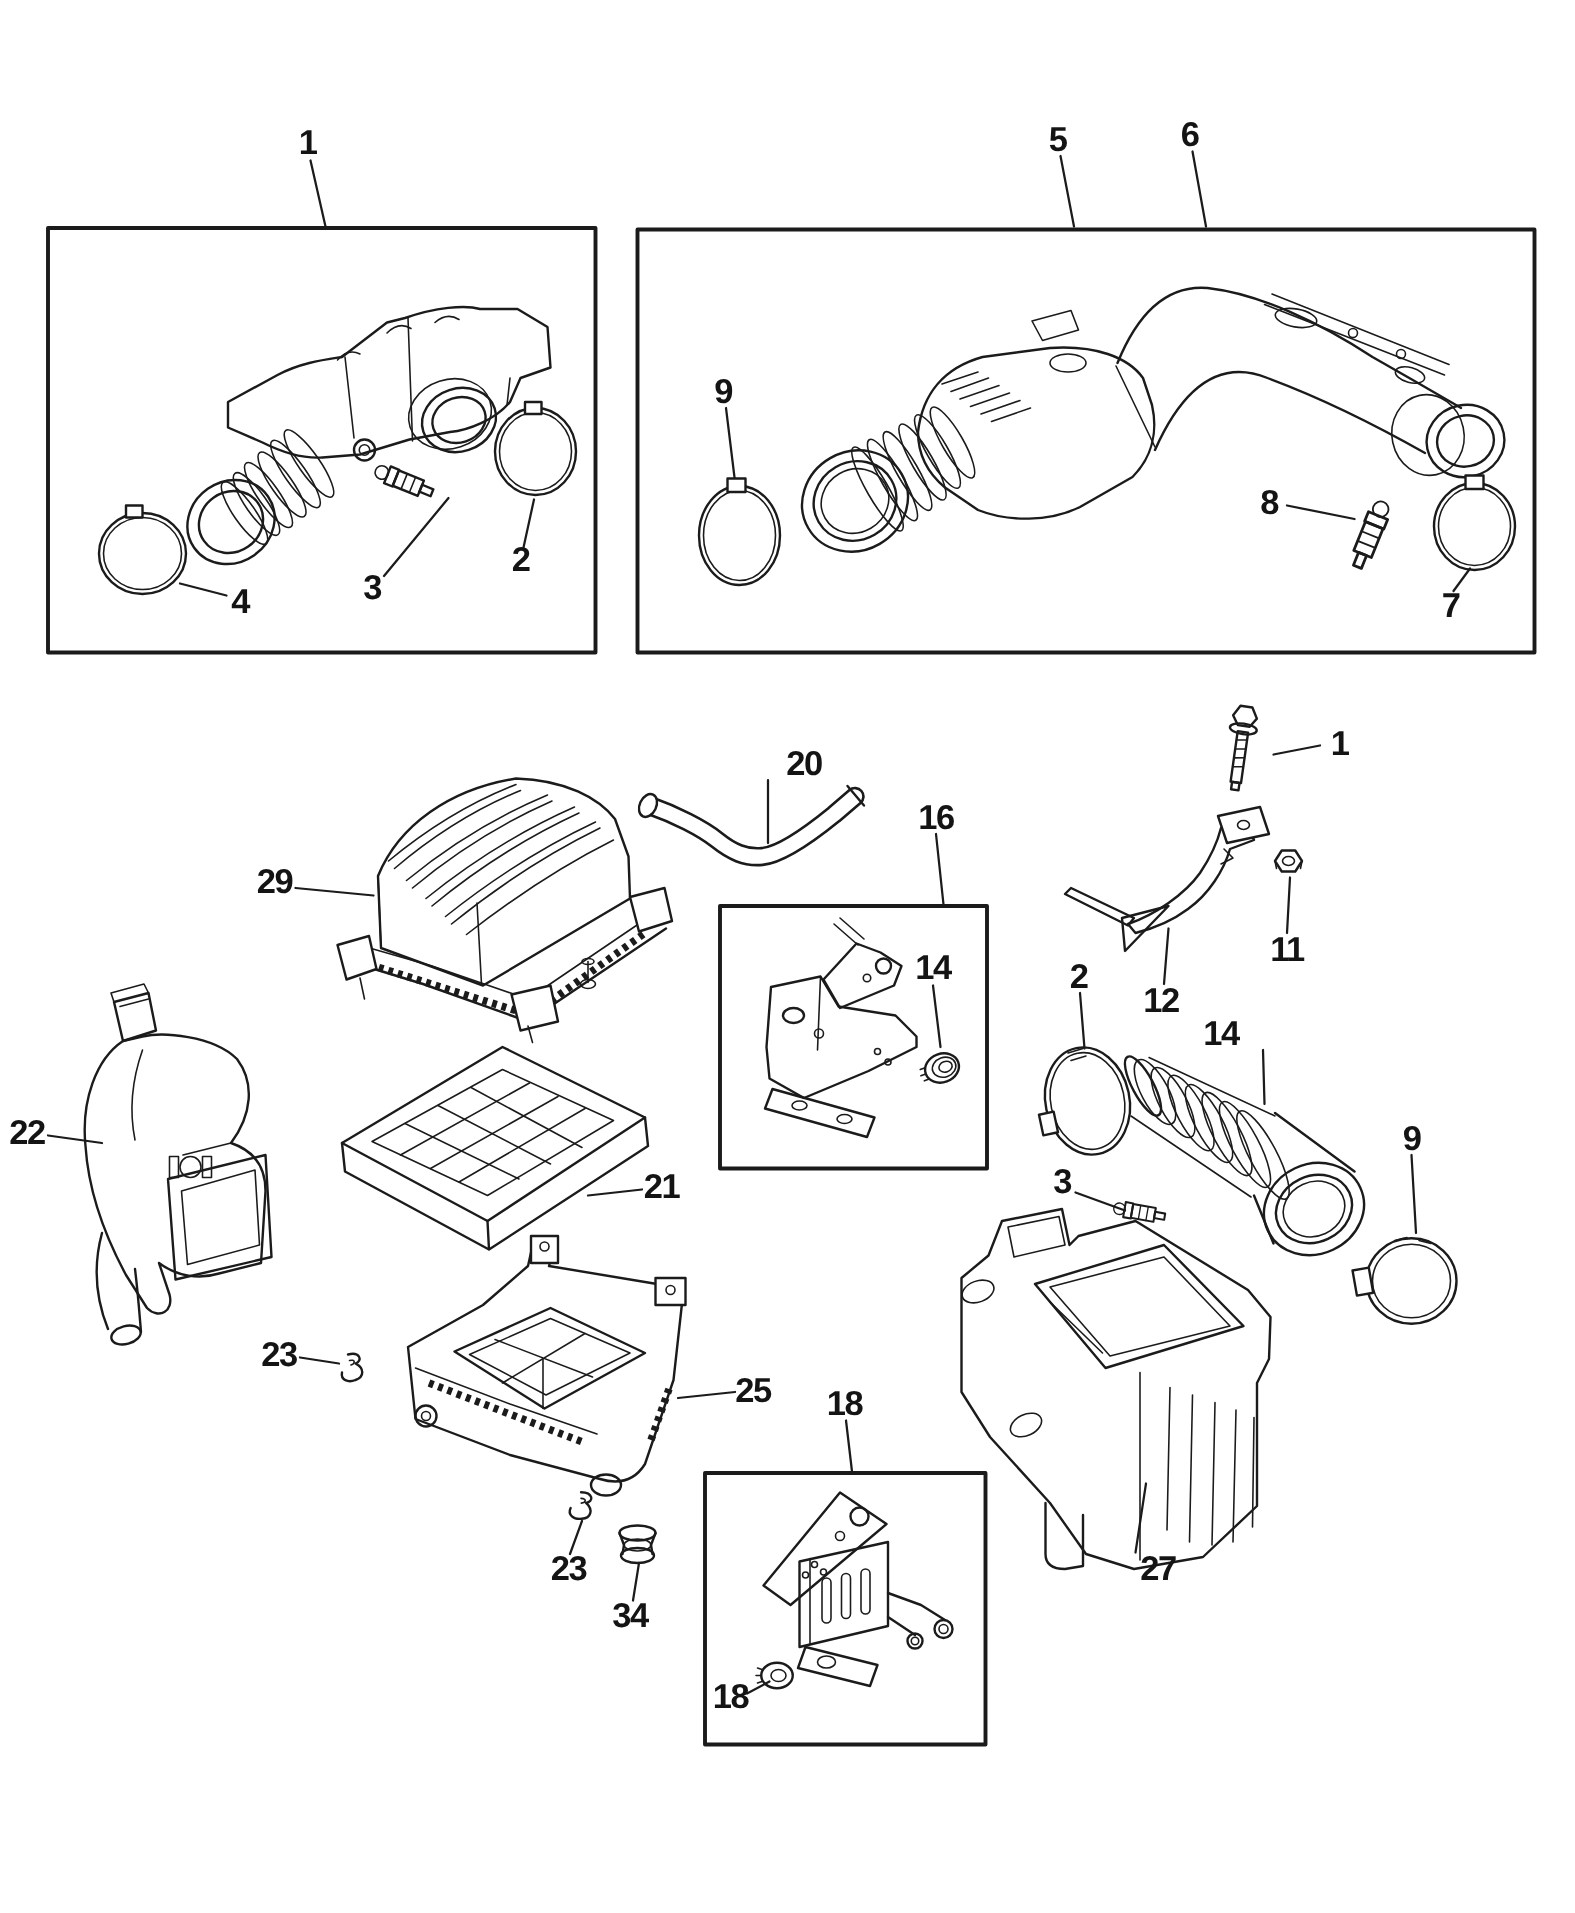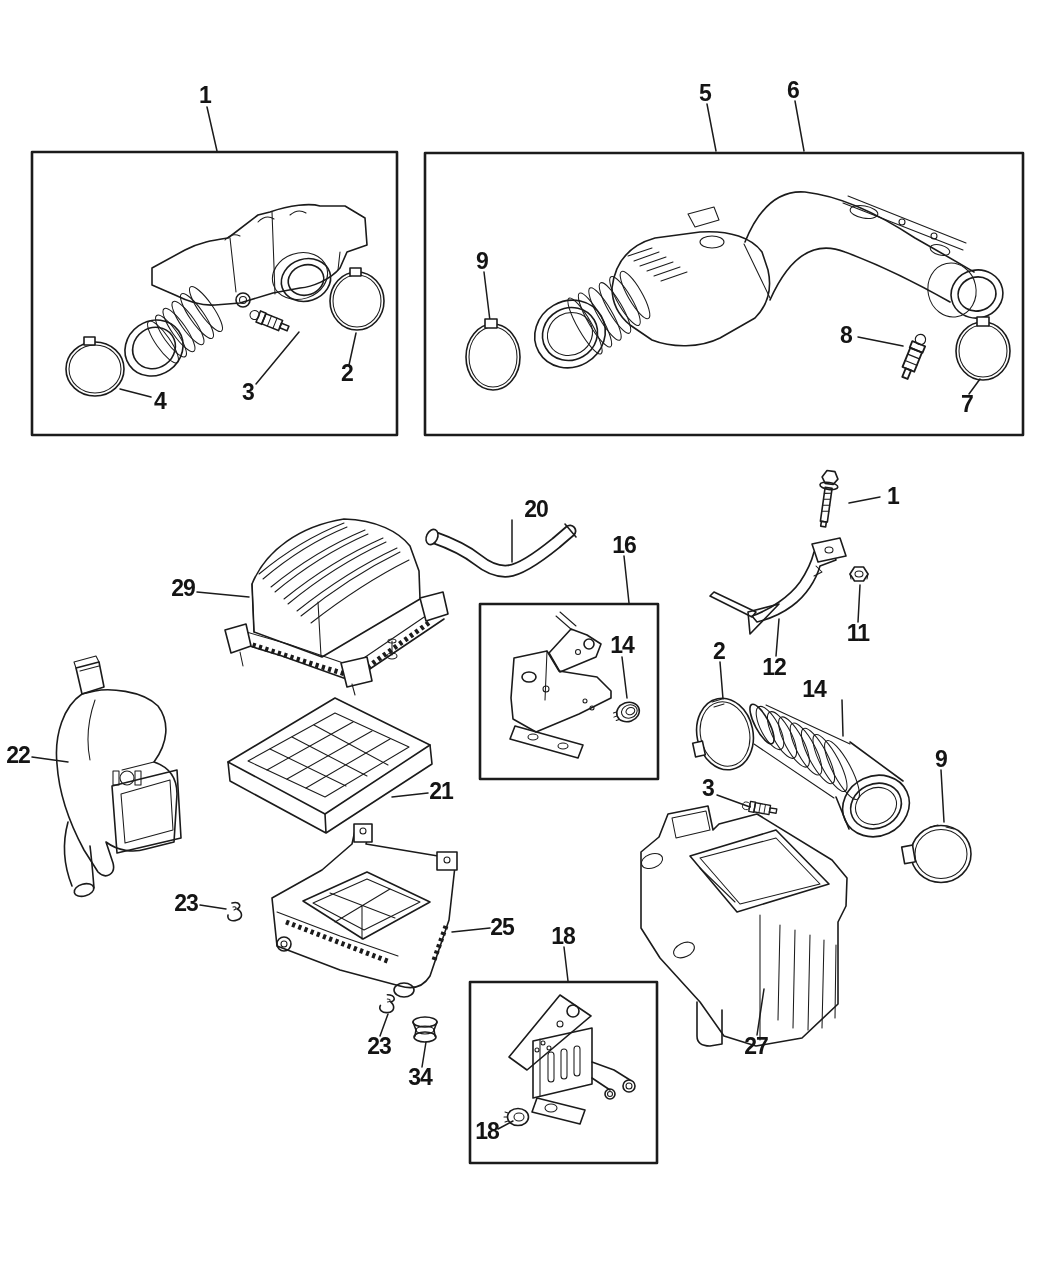"27" span.callout { left: 756px -> 772px }
